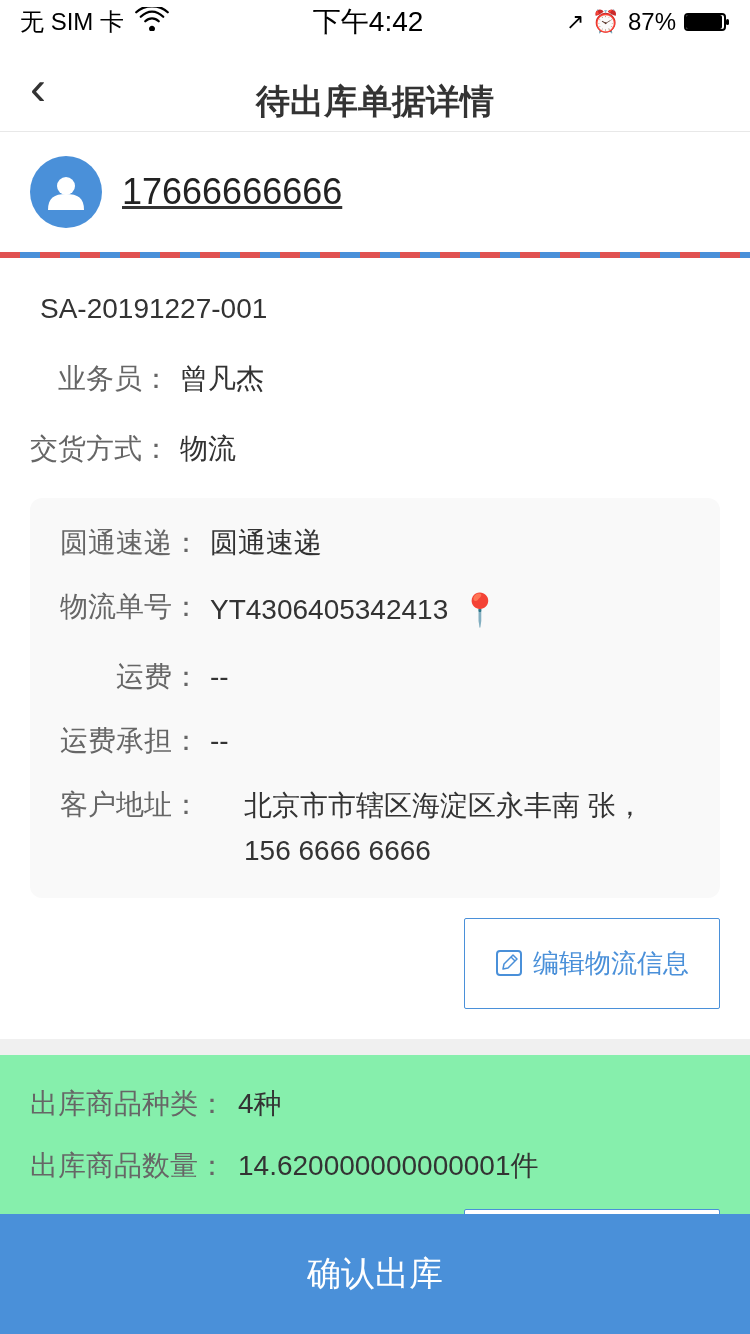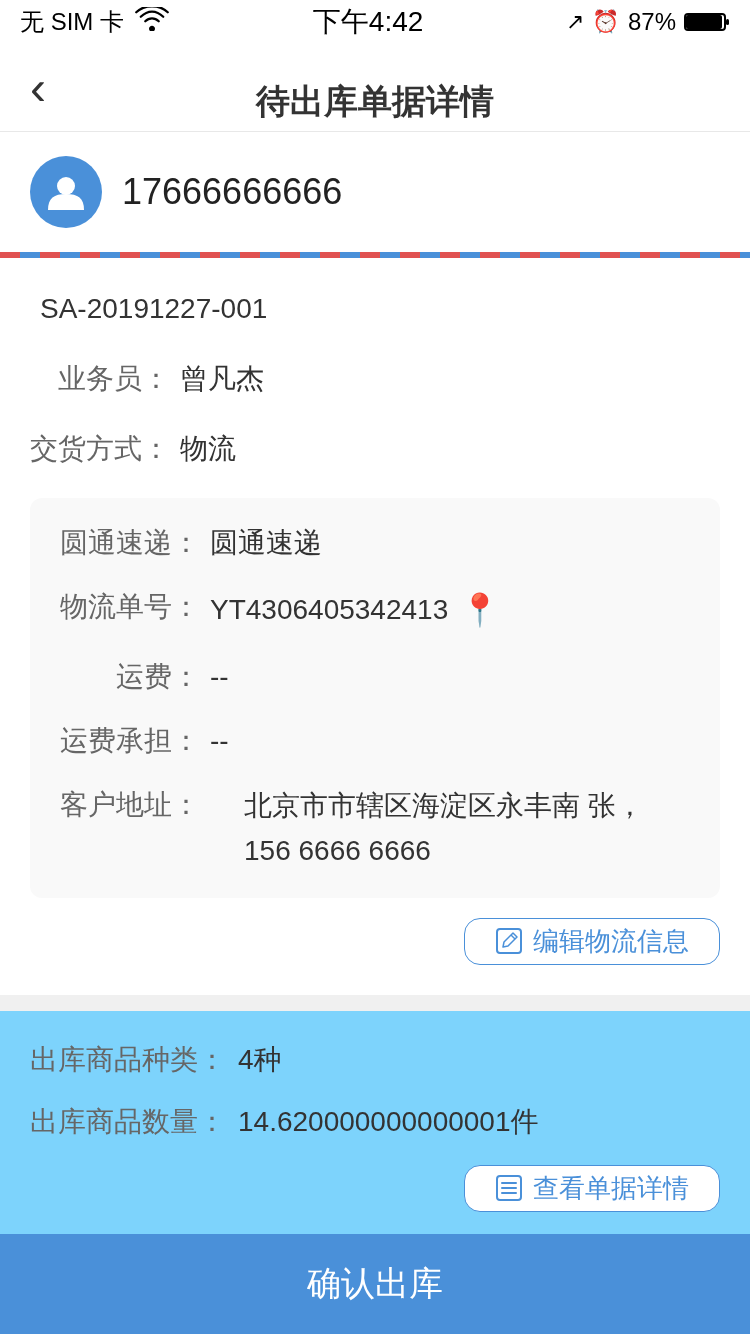"17666666666" .customer-header { text-decoration: none -> underline }
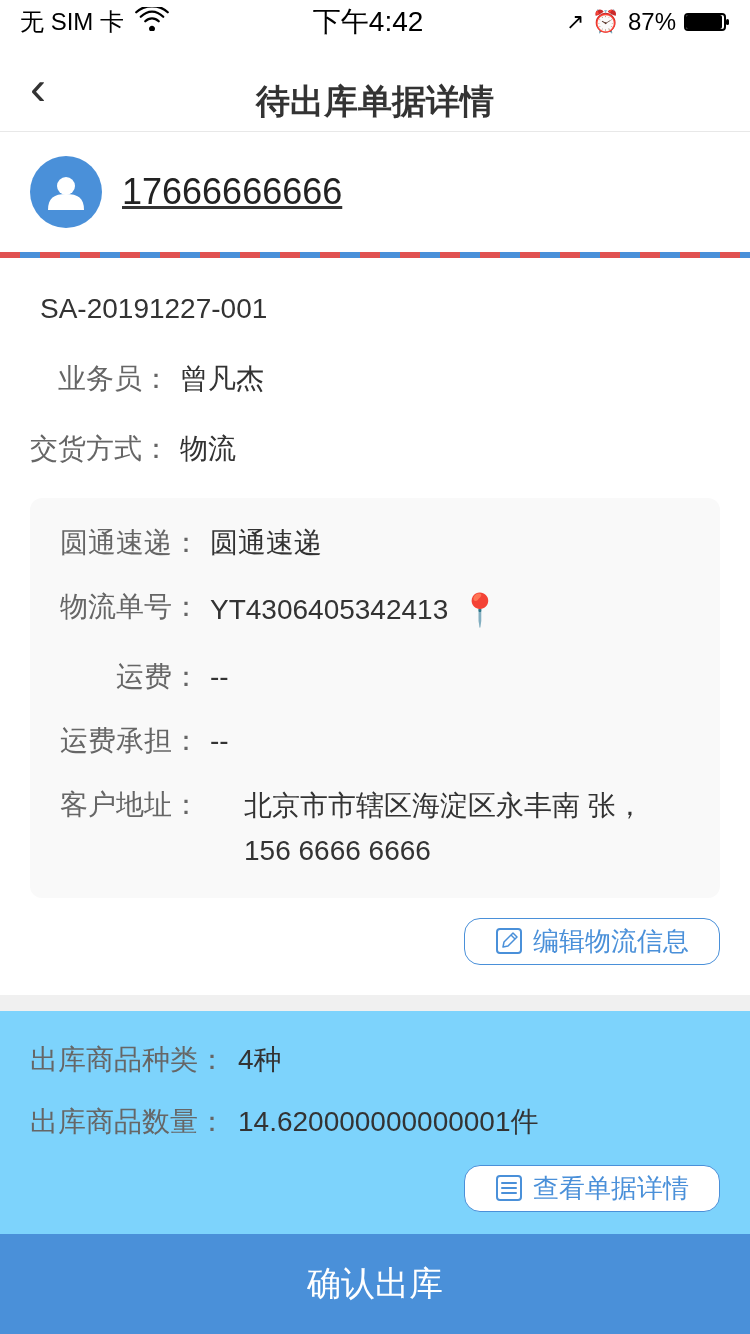"编辑物流信息" .btn-outline { border-radius: 16px -> 2px; padding: 5px 30px -> 27px 30px }
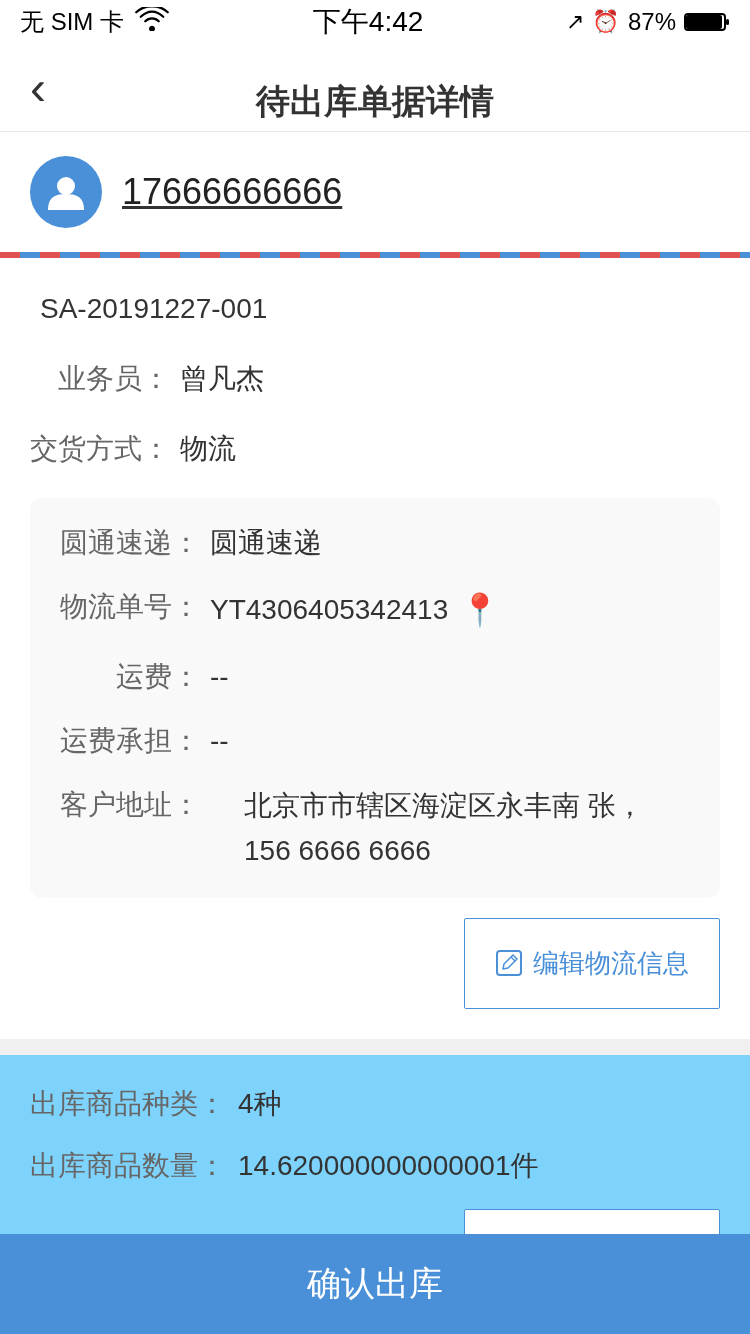"出库商品种类：" .goods-section { background: #7dd3fc -> #86efac }
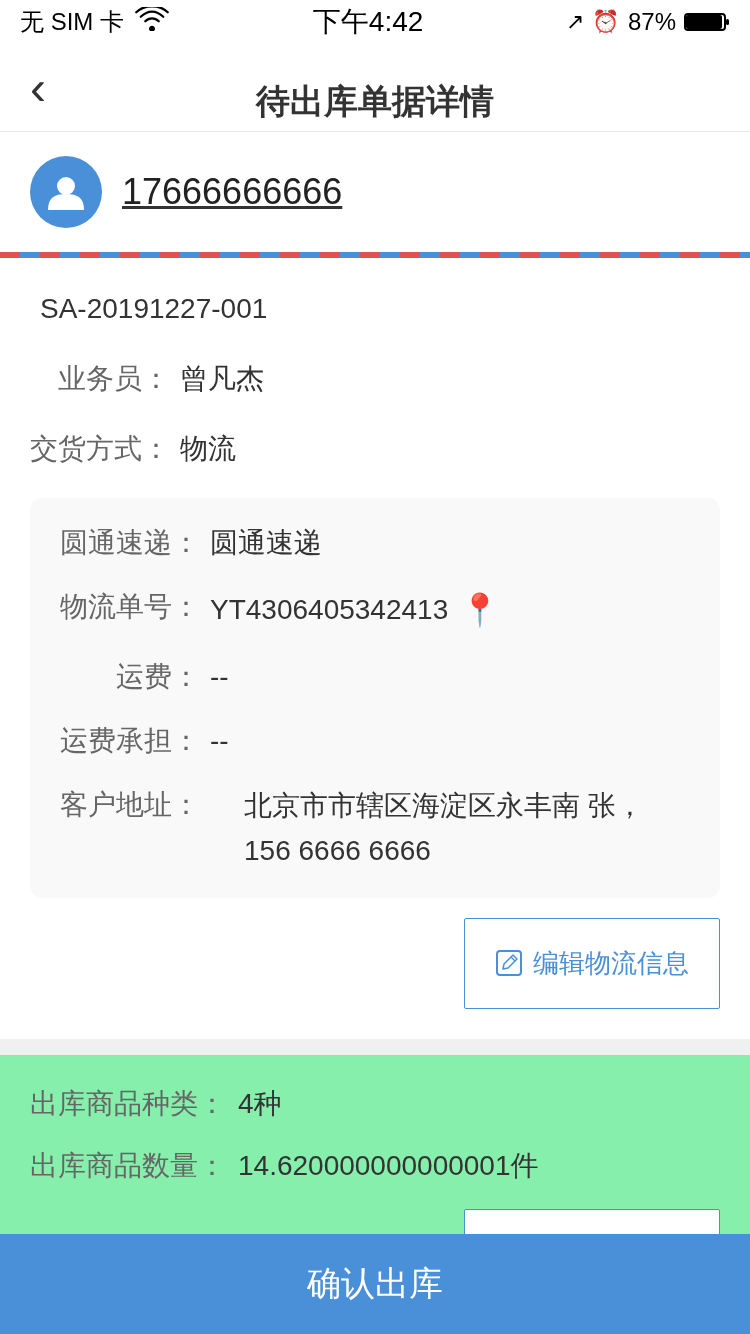"确认出库" .confirm-btn-bar { height: 100px -> 120px }
